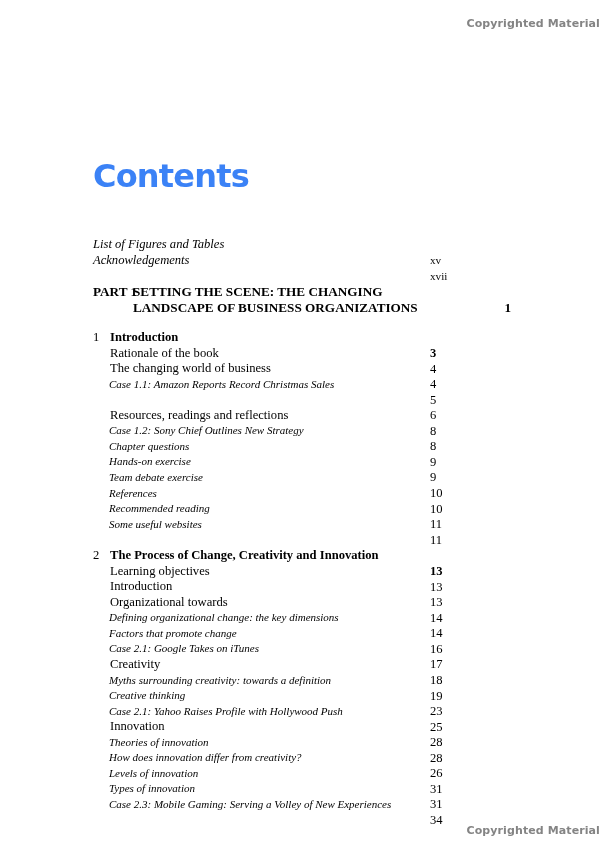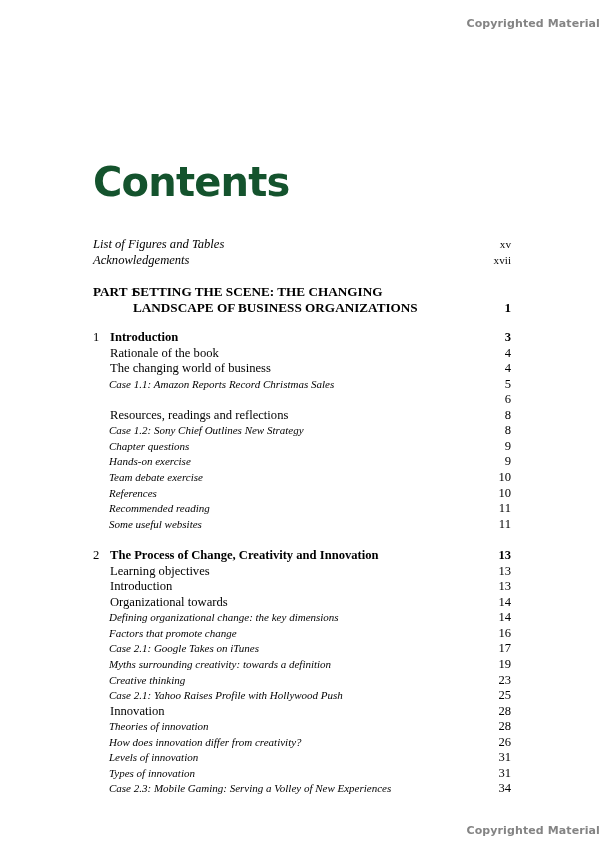"Contents" .page-title { color: #14532d -> #3b82f6; font-size: 40px -> 32px }
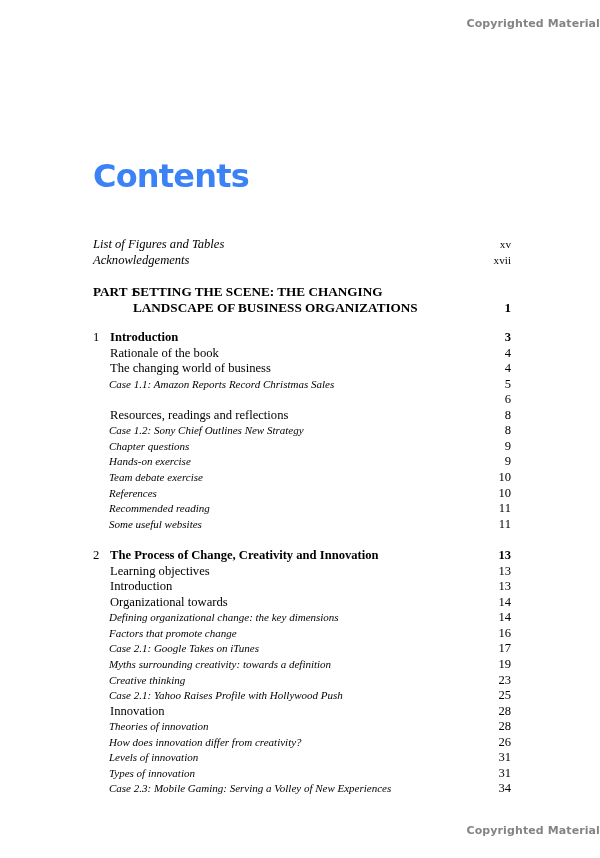"xv" .row .pg { text-align: right -> left; top: 0 -> 16px }
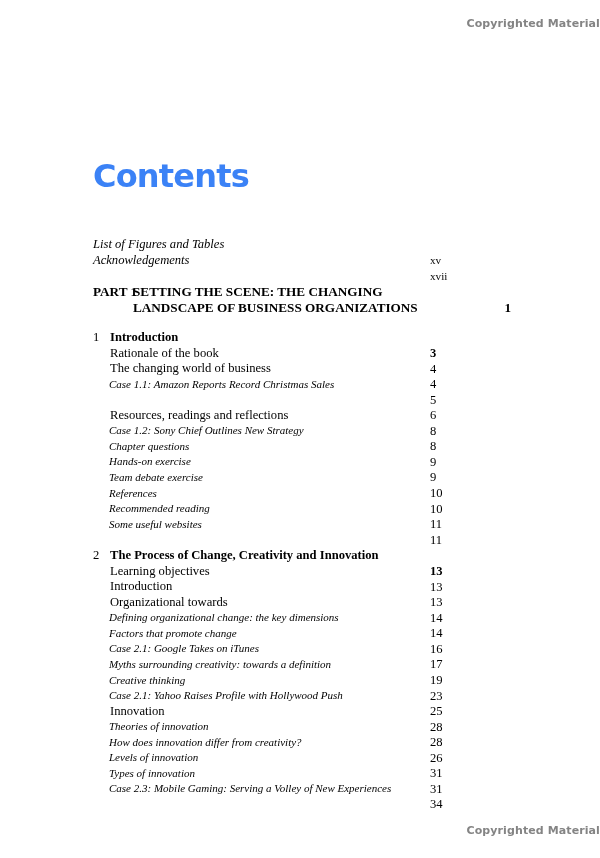"Creativity" div.row { html: none -> <div> <span>Creativity</span> <span>18</span> </div> }
